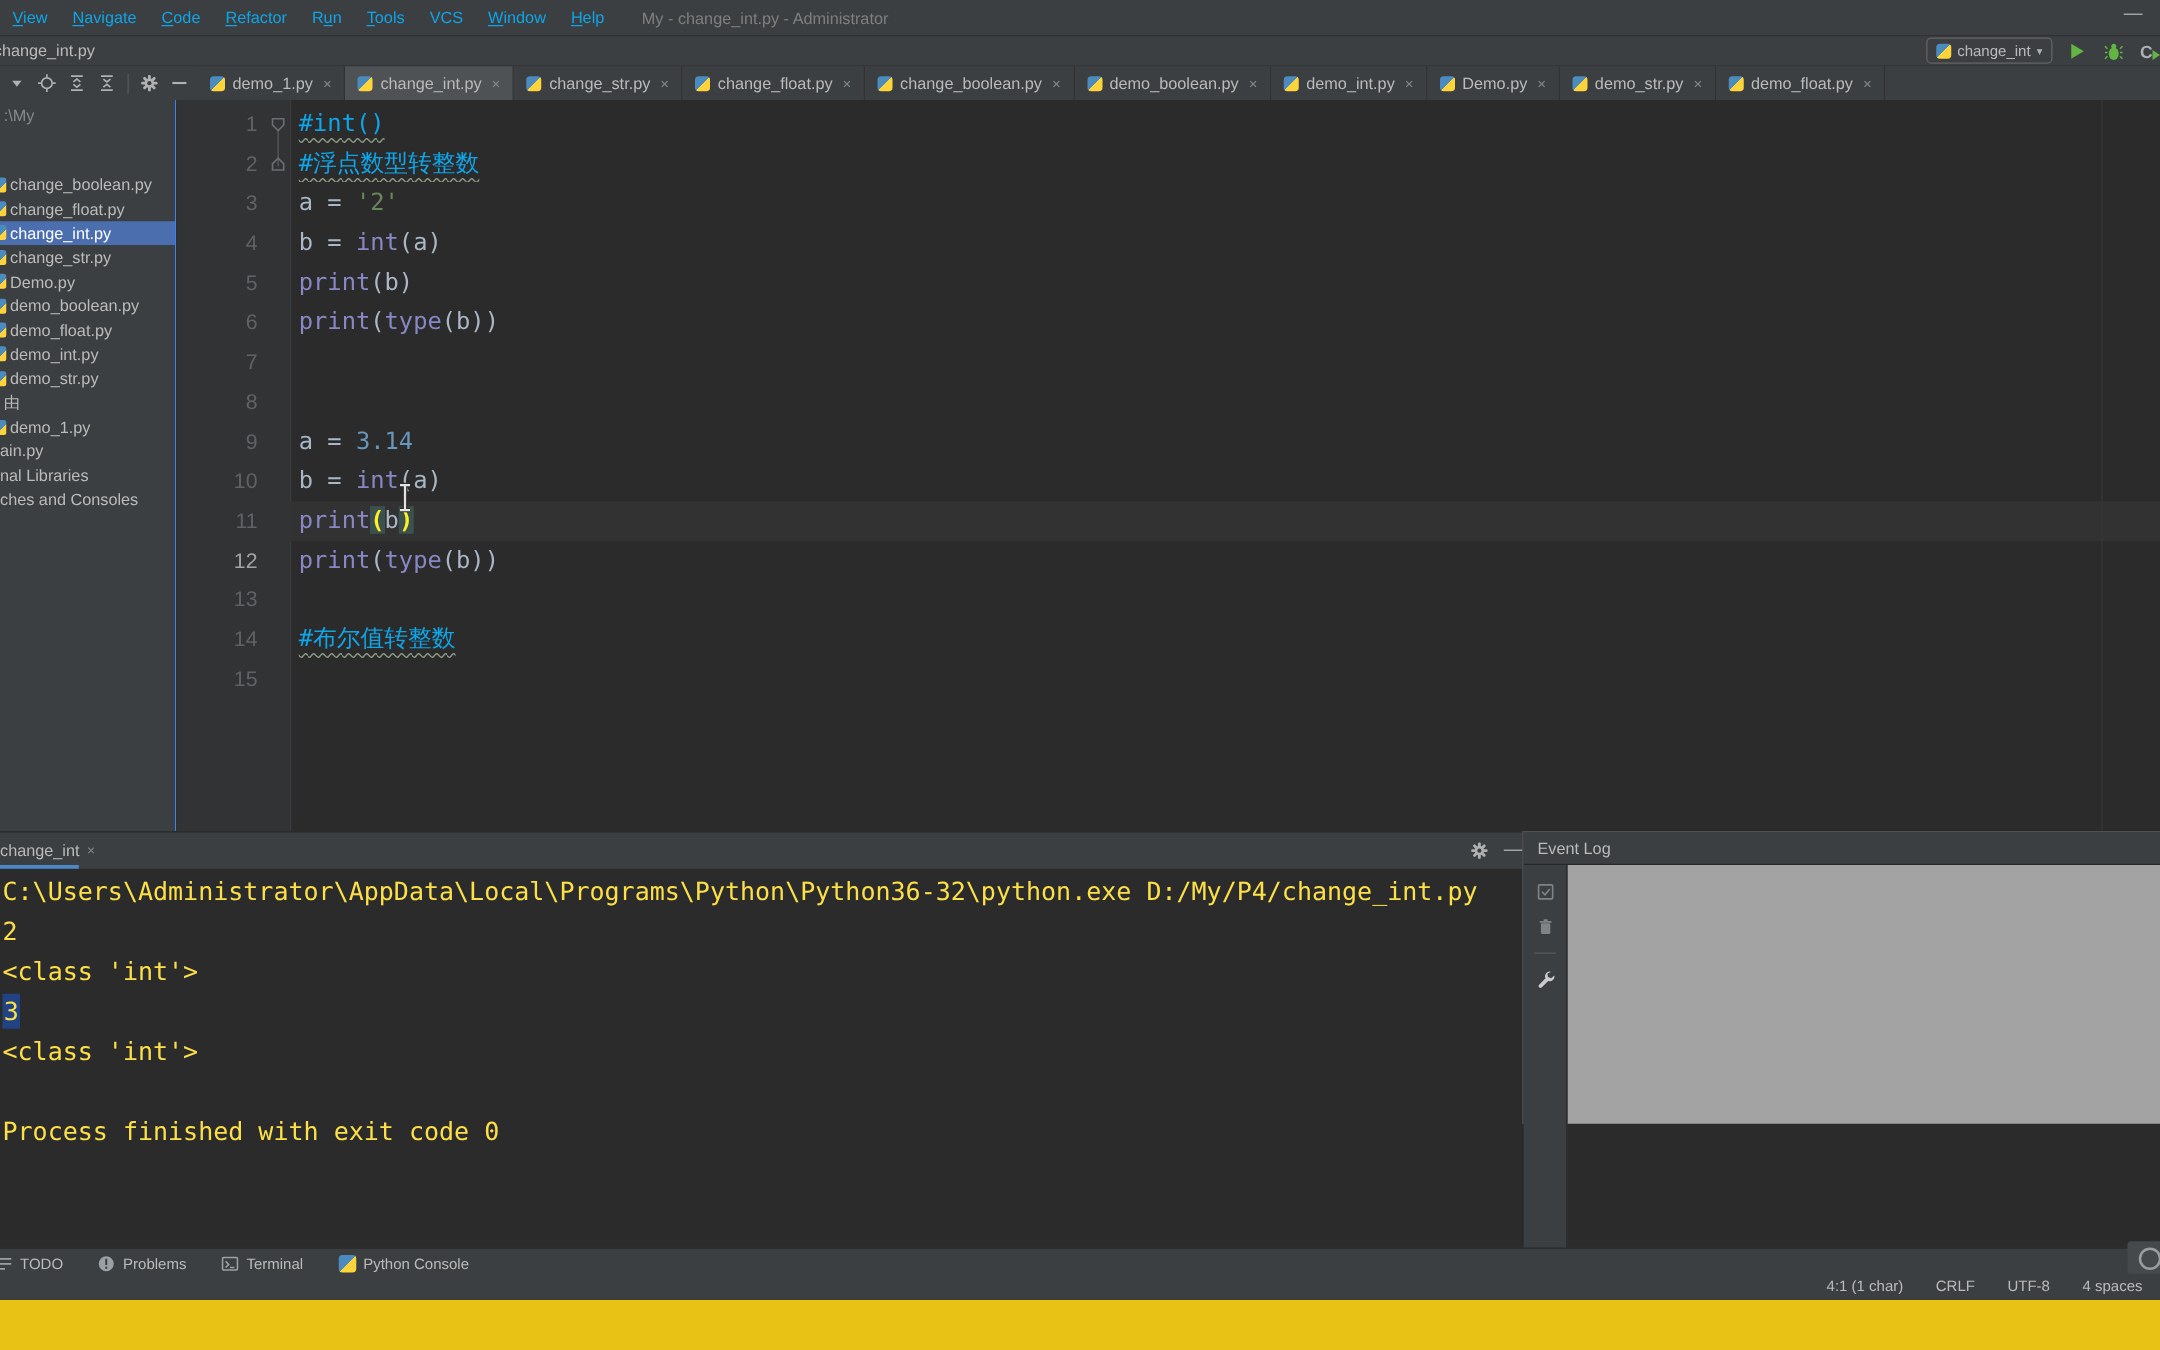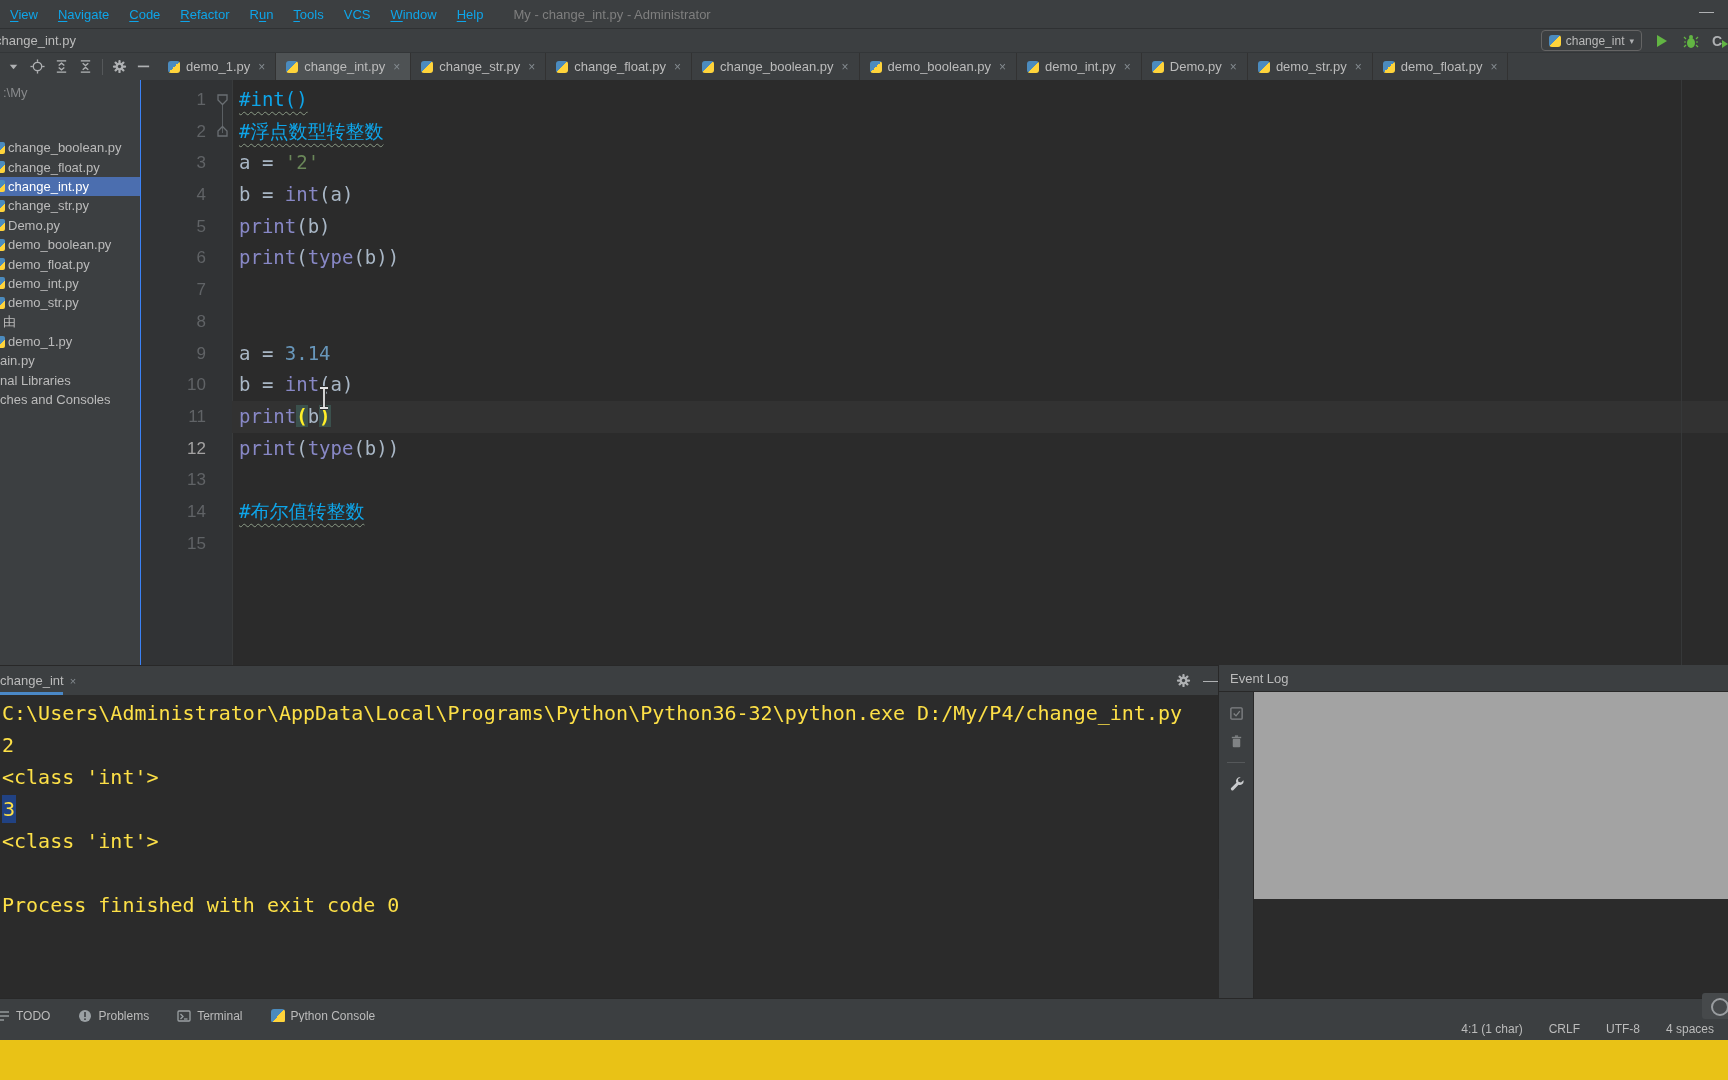"TODO" #toolwindow-bar { align-items: flex-end -> center }
